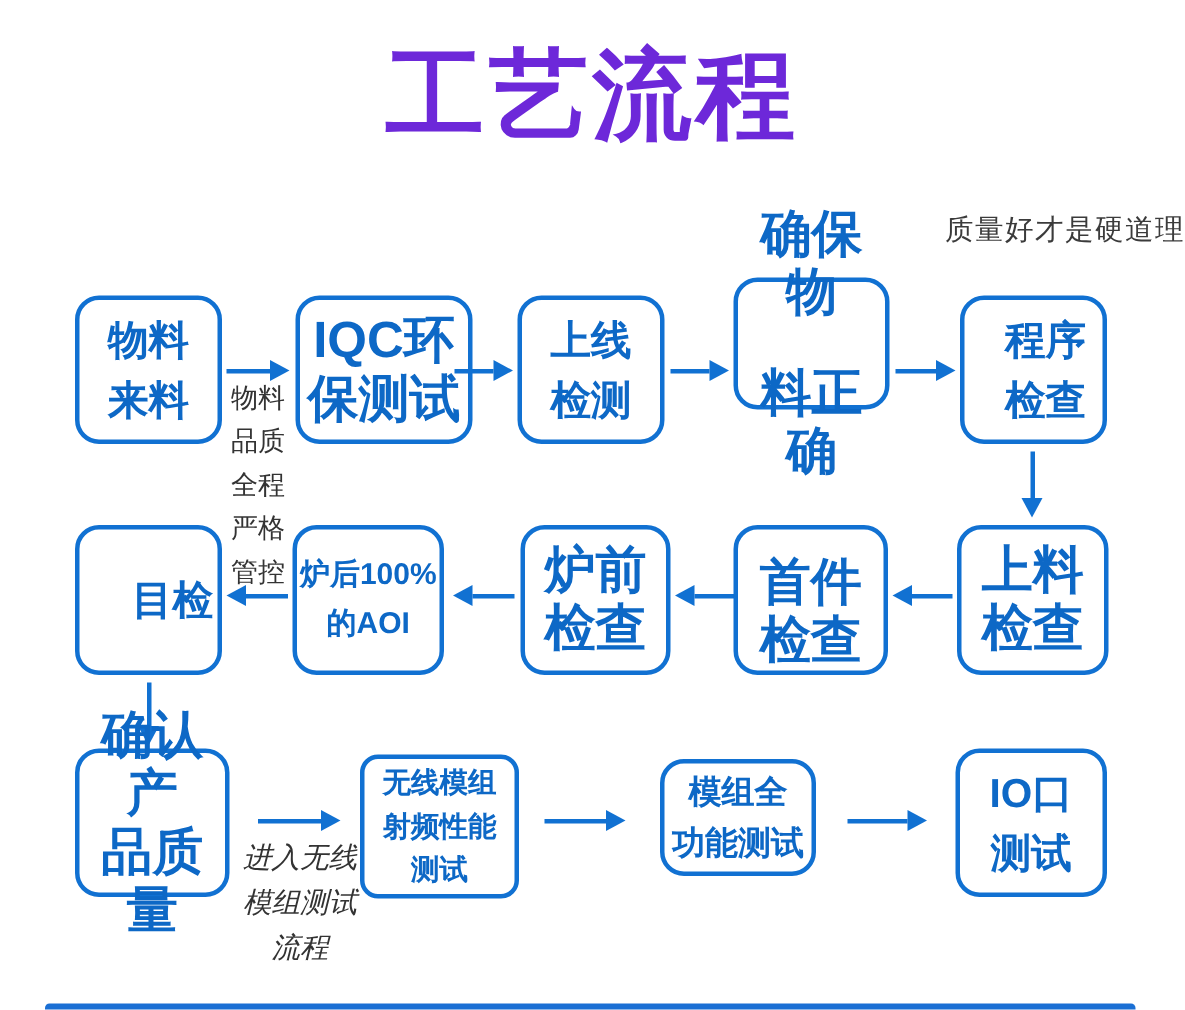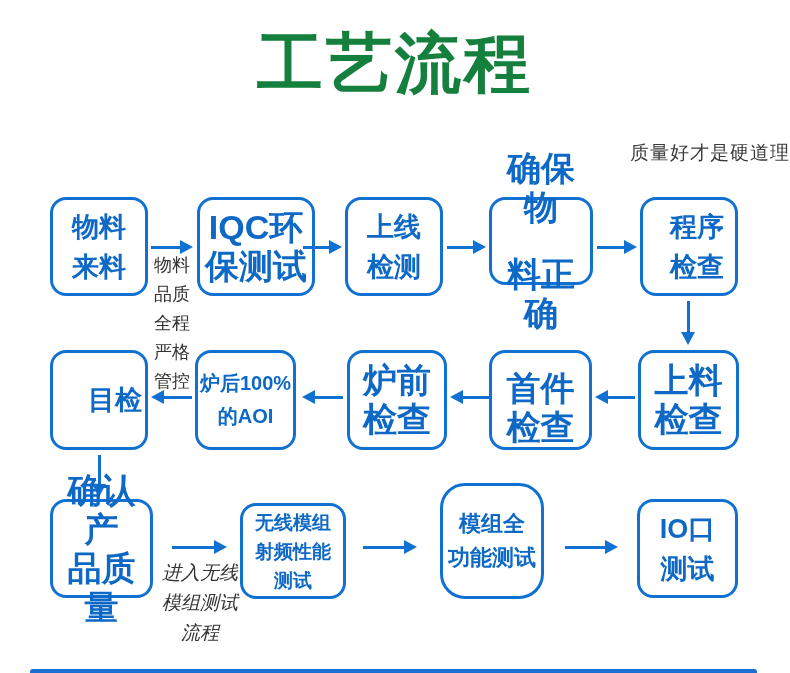"工艺流程" .title { color: #15803d -> #6d28d9 }
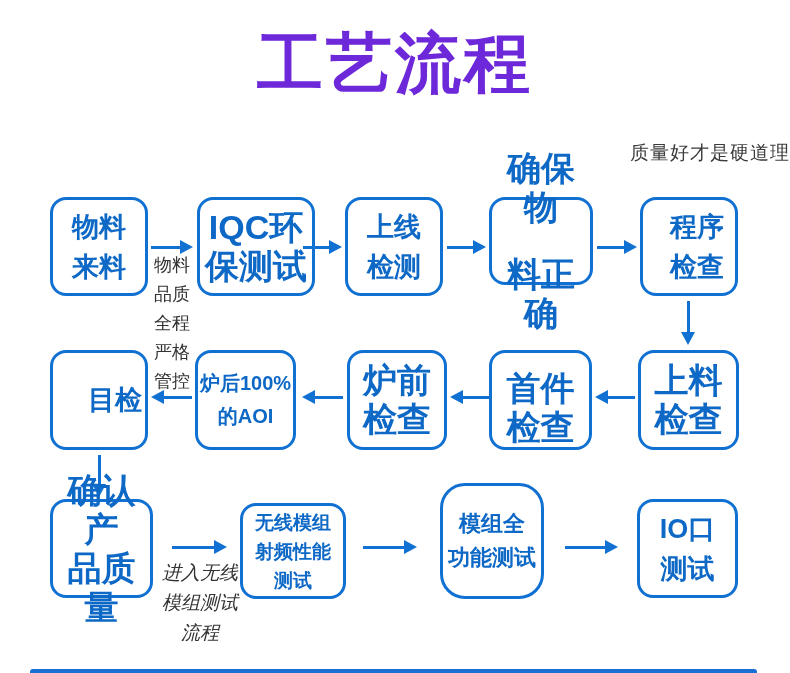"确保物" div.box { top: 197px -> 185px }
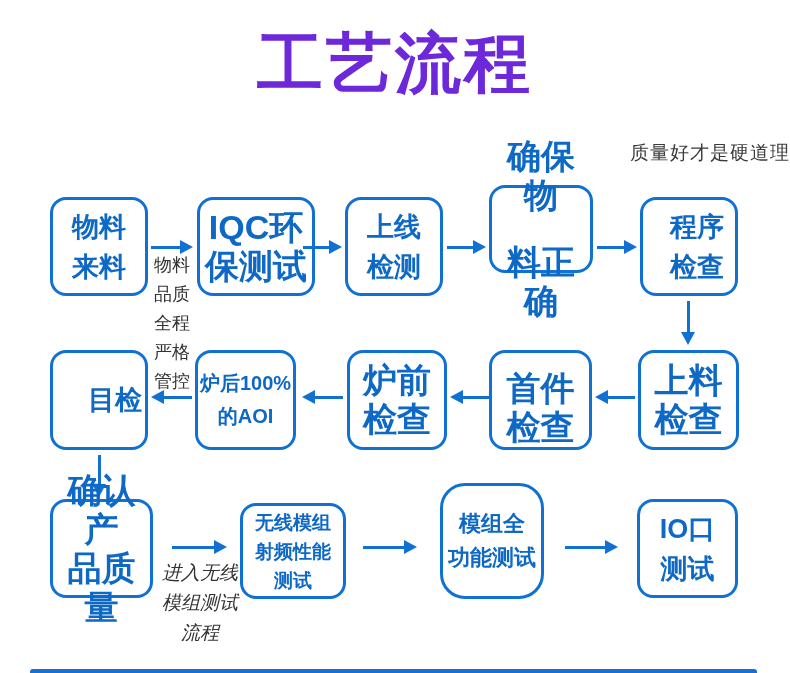"无线模组" .fs19 { border-radius: none -> 12px }
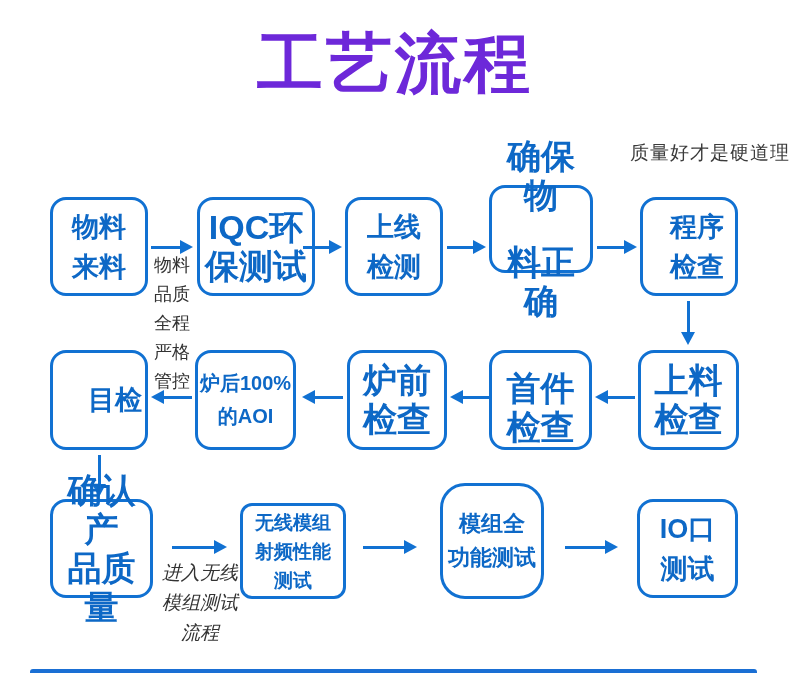"模组全" div.box { border-radius: 25px -> none; height: 116px -> 78px; top: 483px -> 506px }
